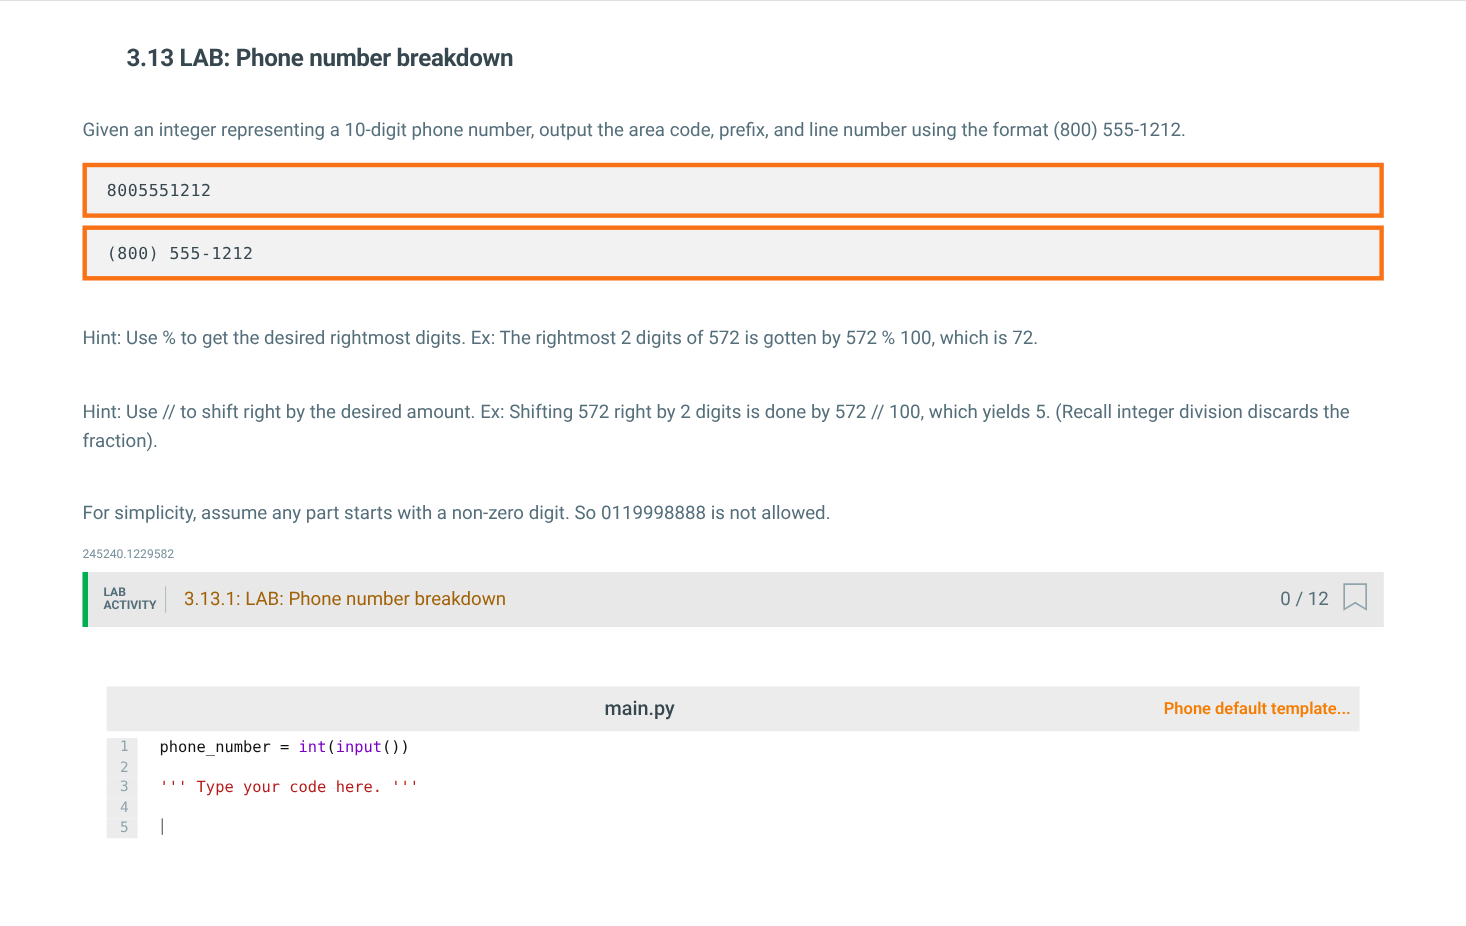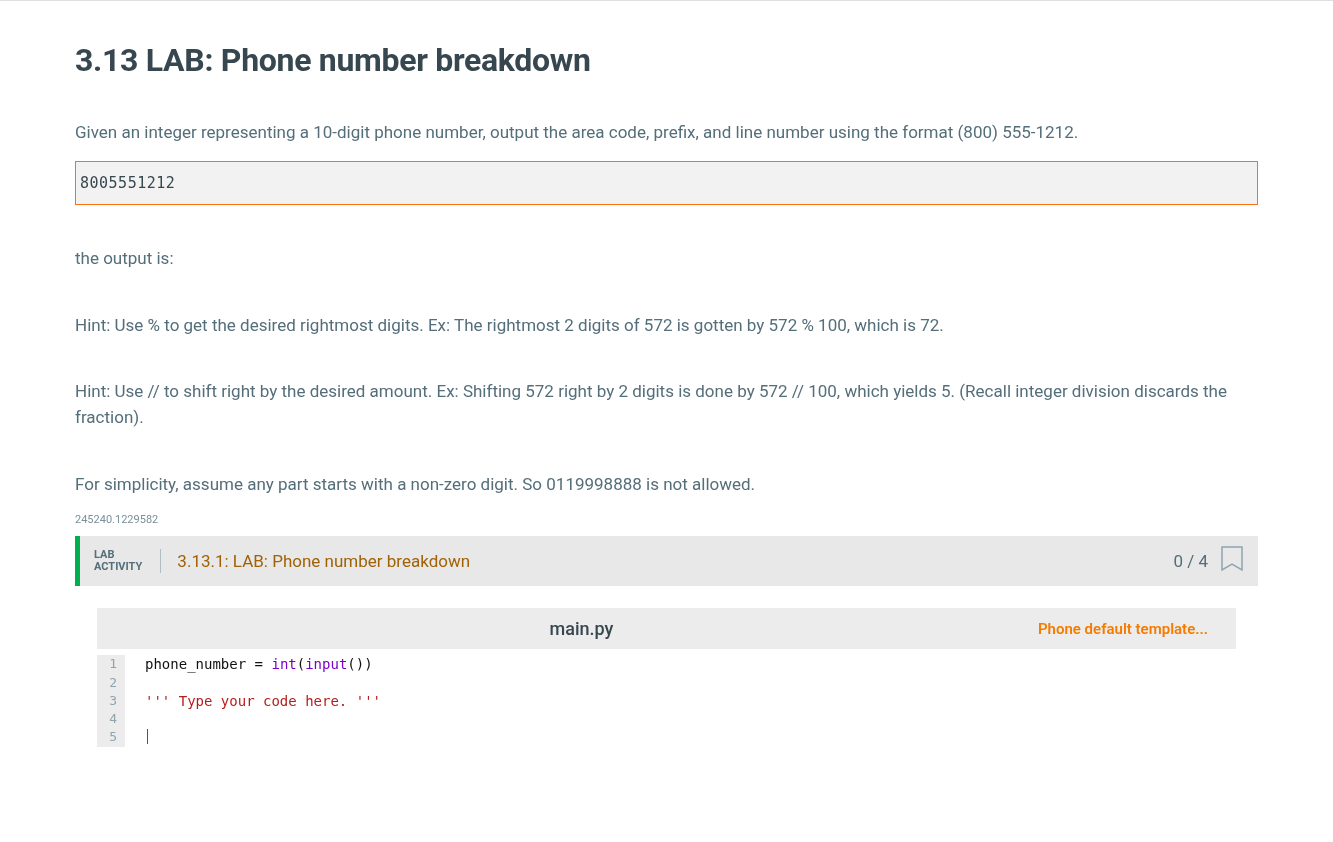"3.13 LAB: Phone number breakdown" h1 { font-size: 32px -> 22px; margin-left: none -> 40px }
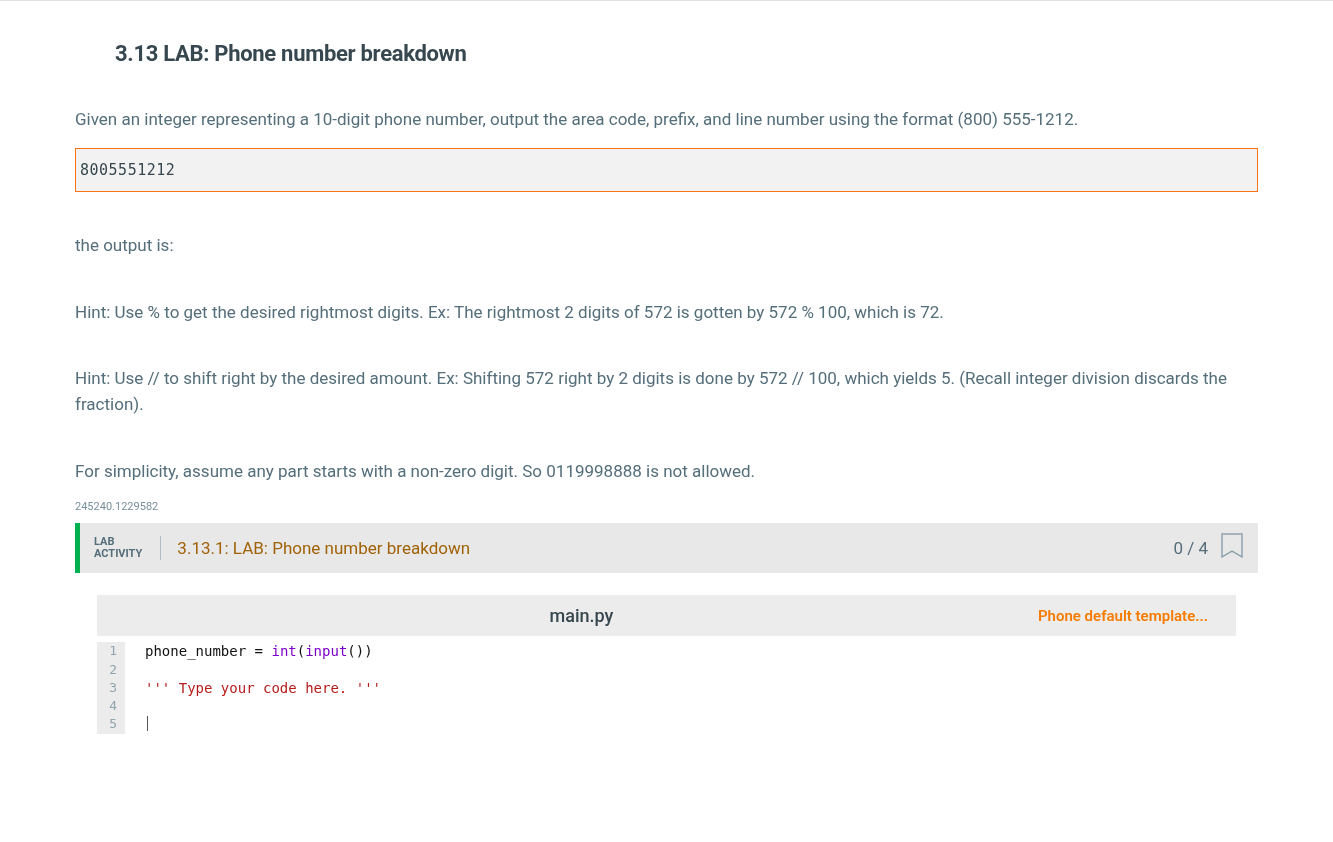"8005551212" .code-block { border: 1px solid #f97316 -> 4px solid #f97316; padding: 12px 4px -> 12px 18px }
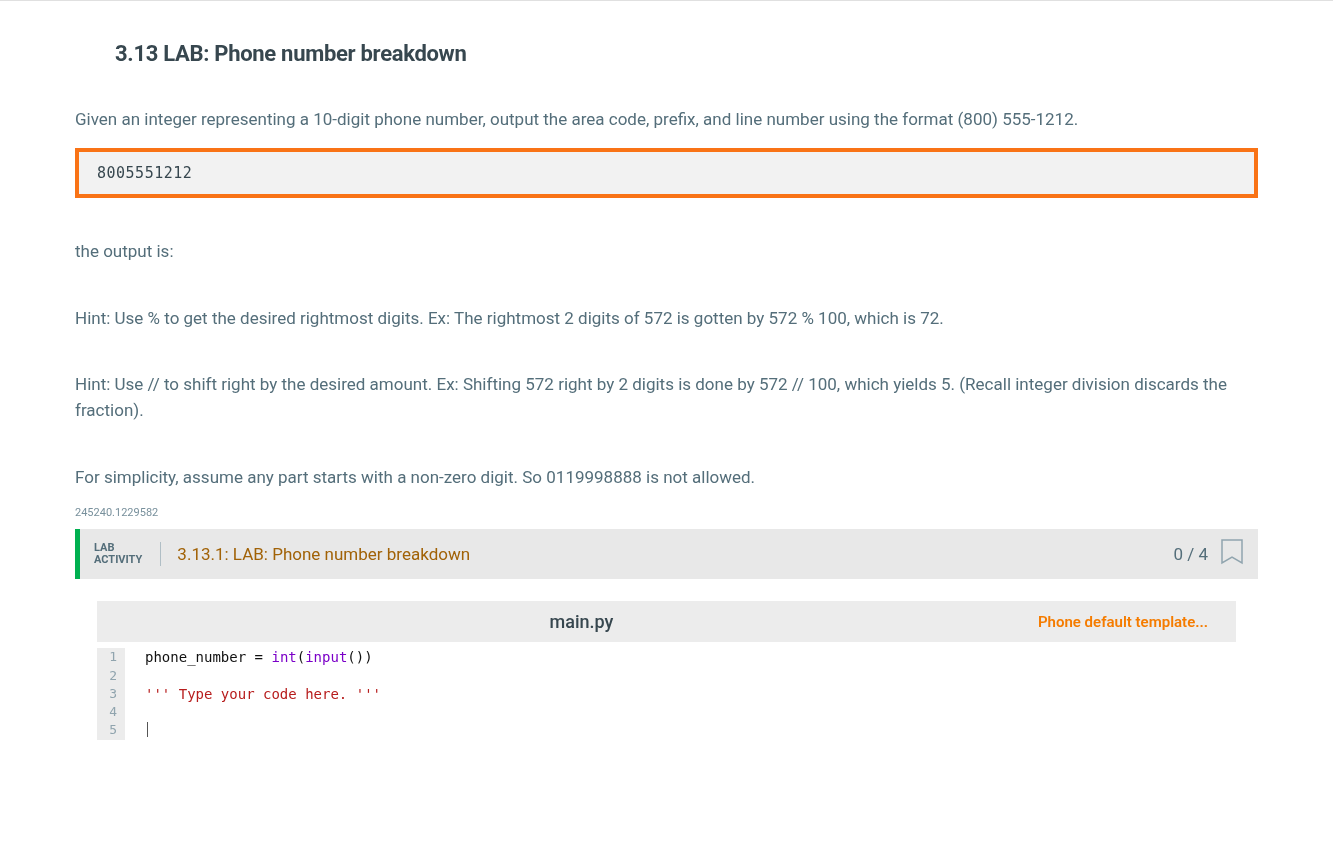"(800) 555-1212" div.code-block { html: none -> <div>(800) 555-1212</div> }
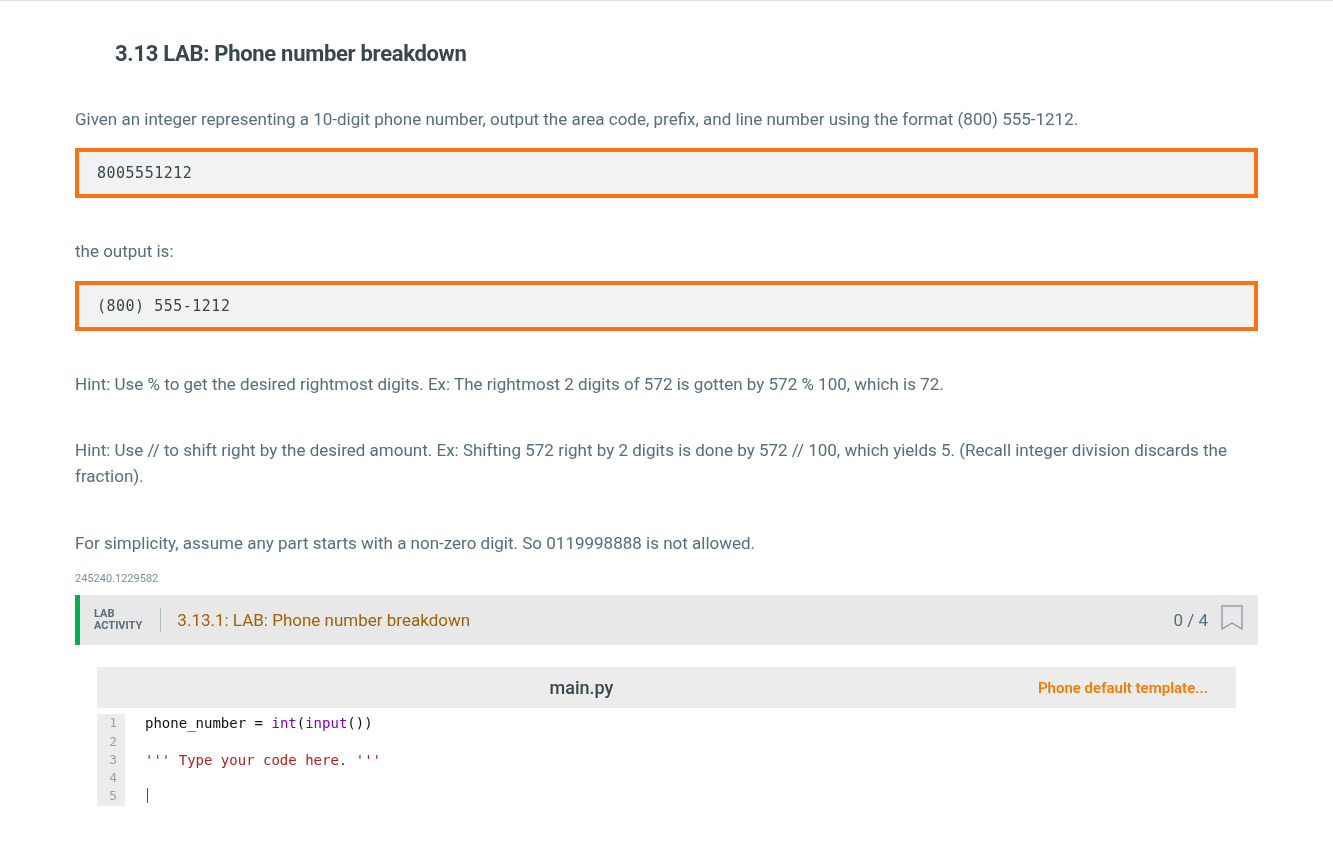"the output is:" p.body-text { html: <p>the output is:</p> -> none }
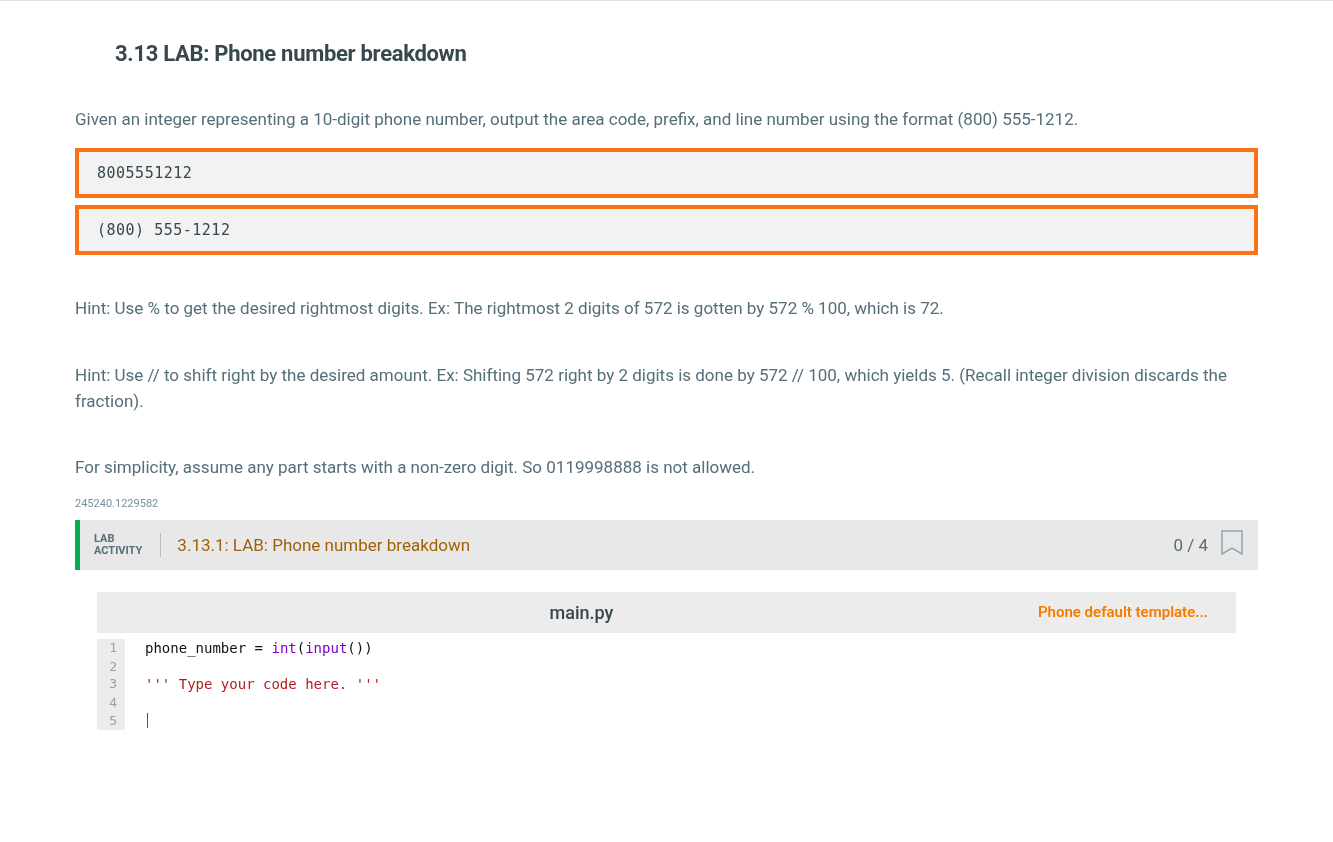"LAB" .lab-label { padding-right: 18px -> 8px }
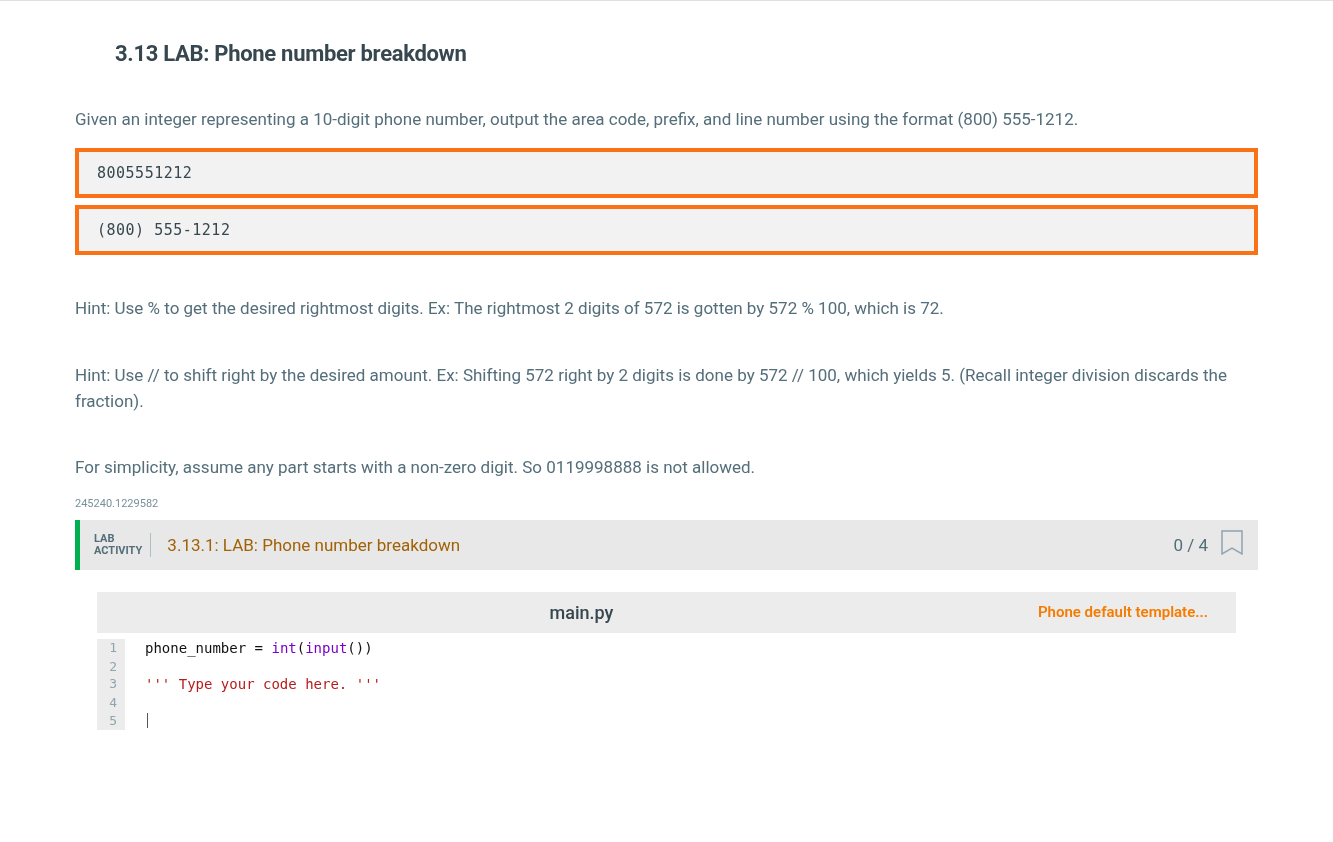"0 / 4" div.lab-score { text: 4 -> 12 }
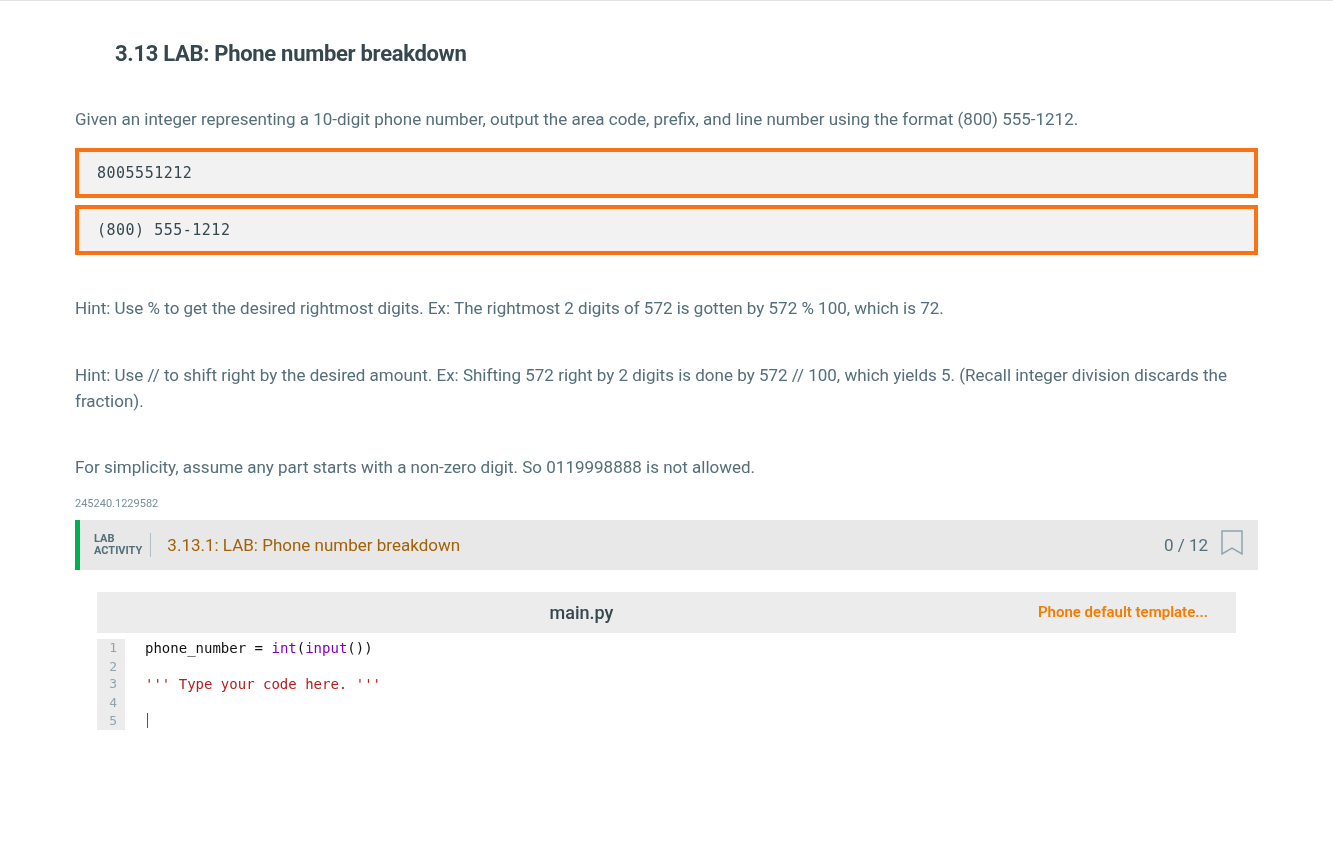"main.py" .editor-header { margin-top: none -> 32px; padding: 10px 28px -> 10px 8px }
